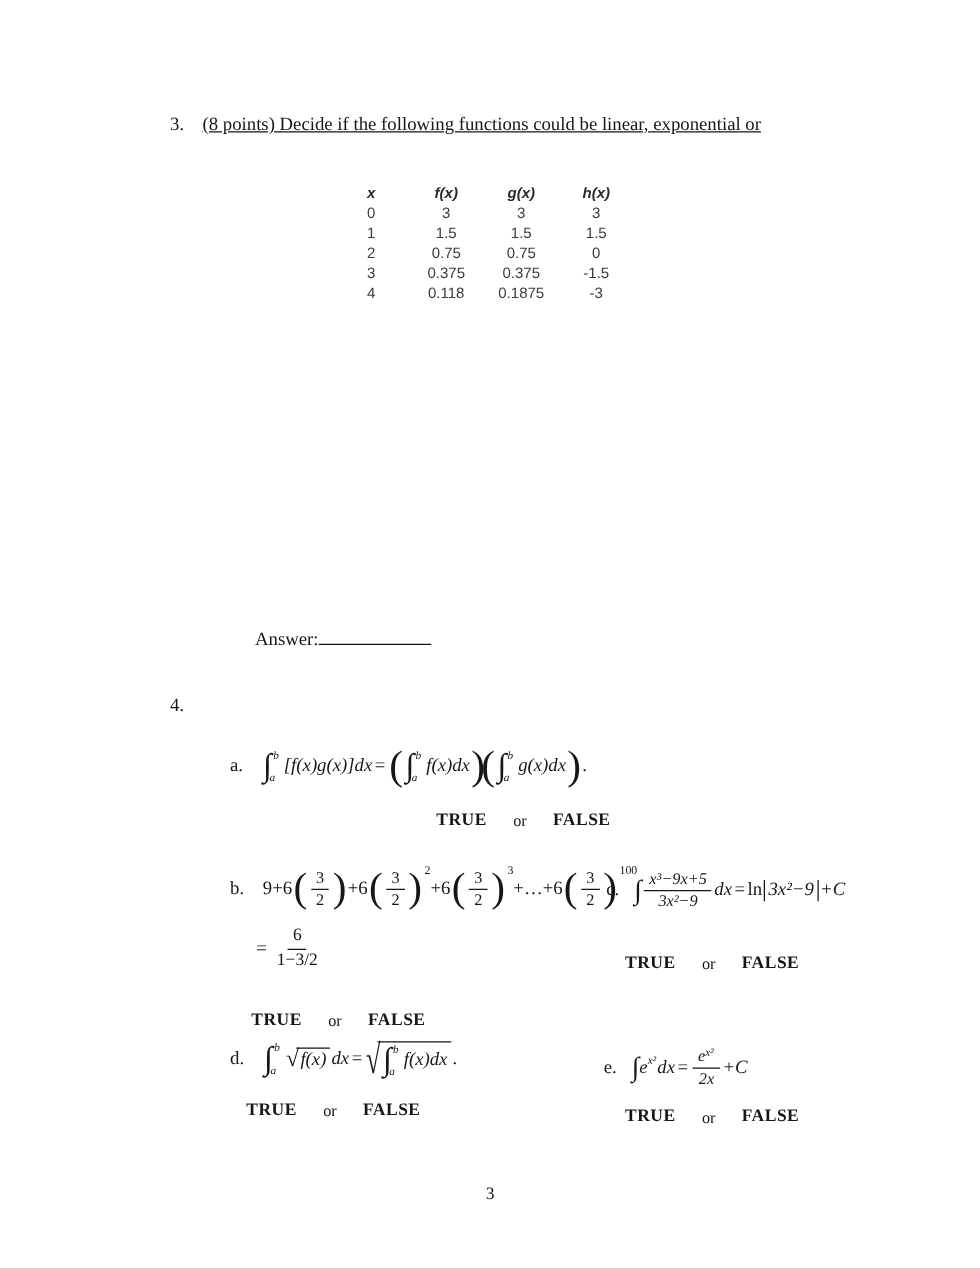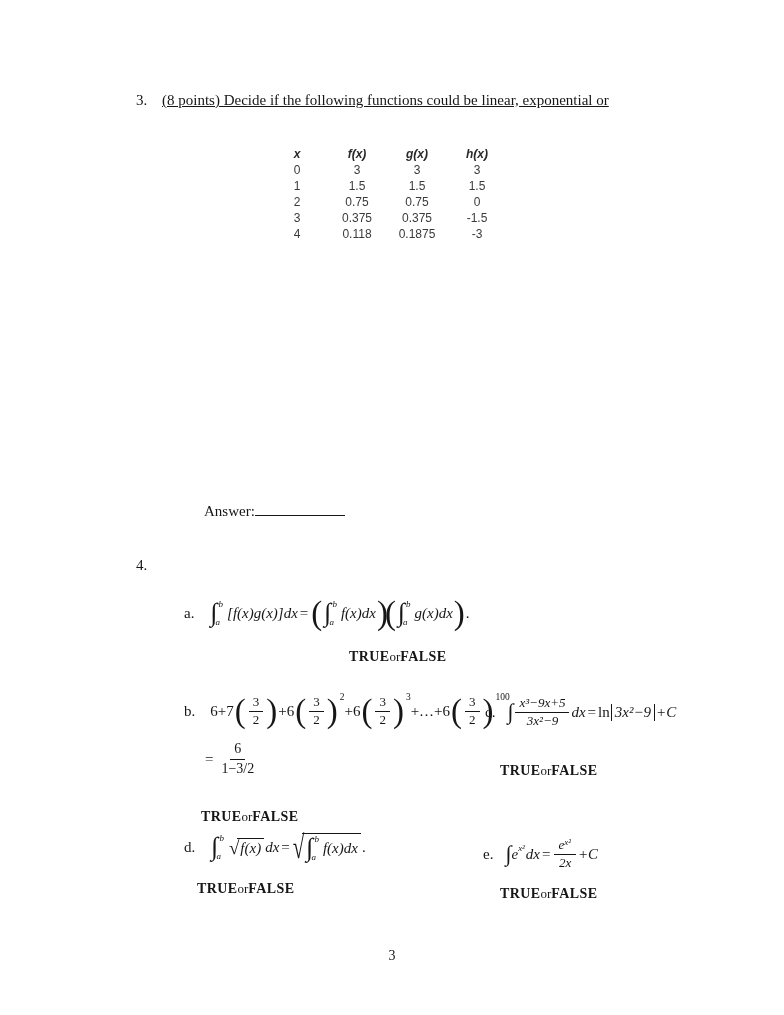"TRUE" .tfrow { gap: none -> 21px }
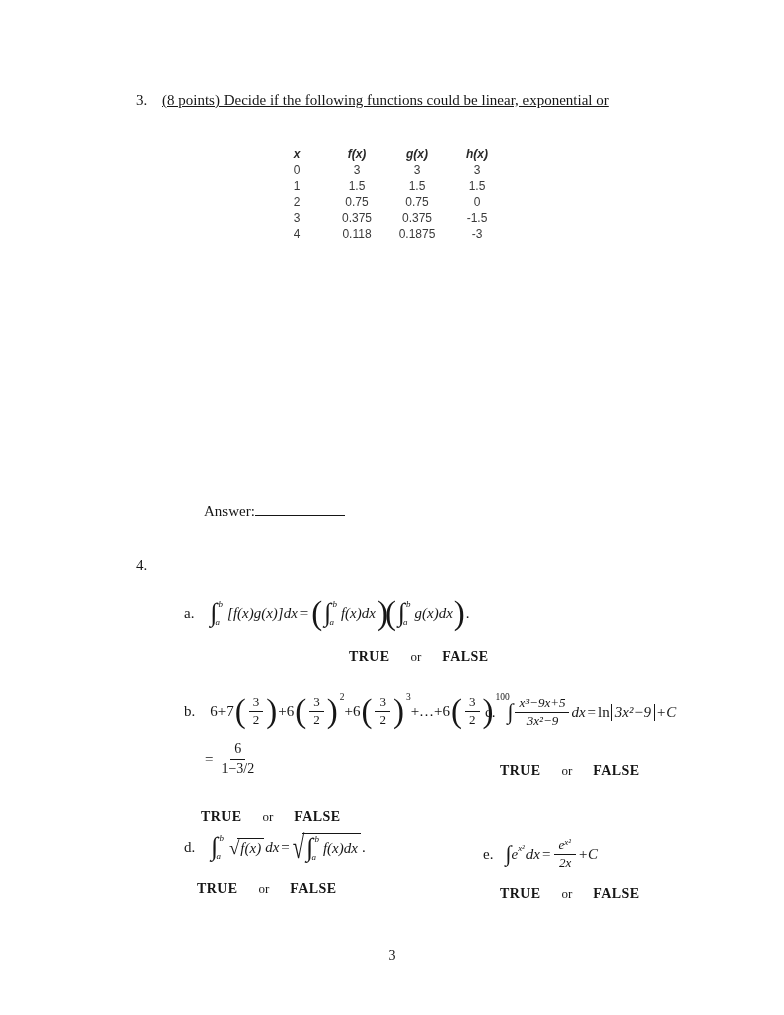"6+7" span { text: 6+7 -> 9+6 }
